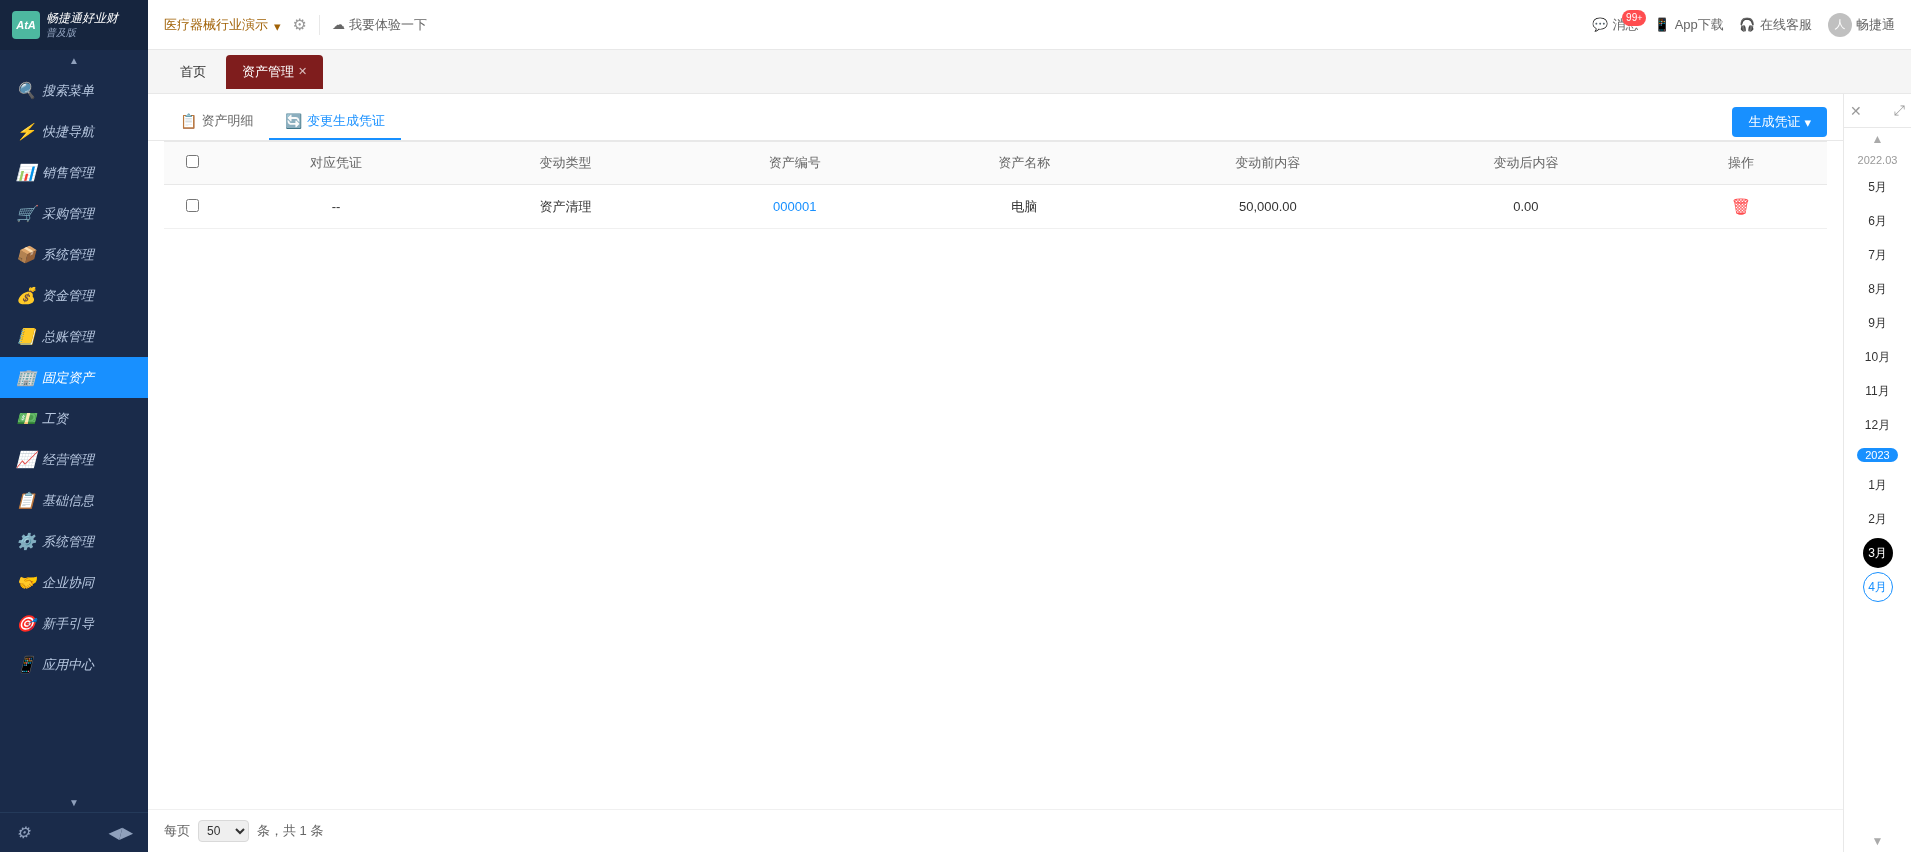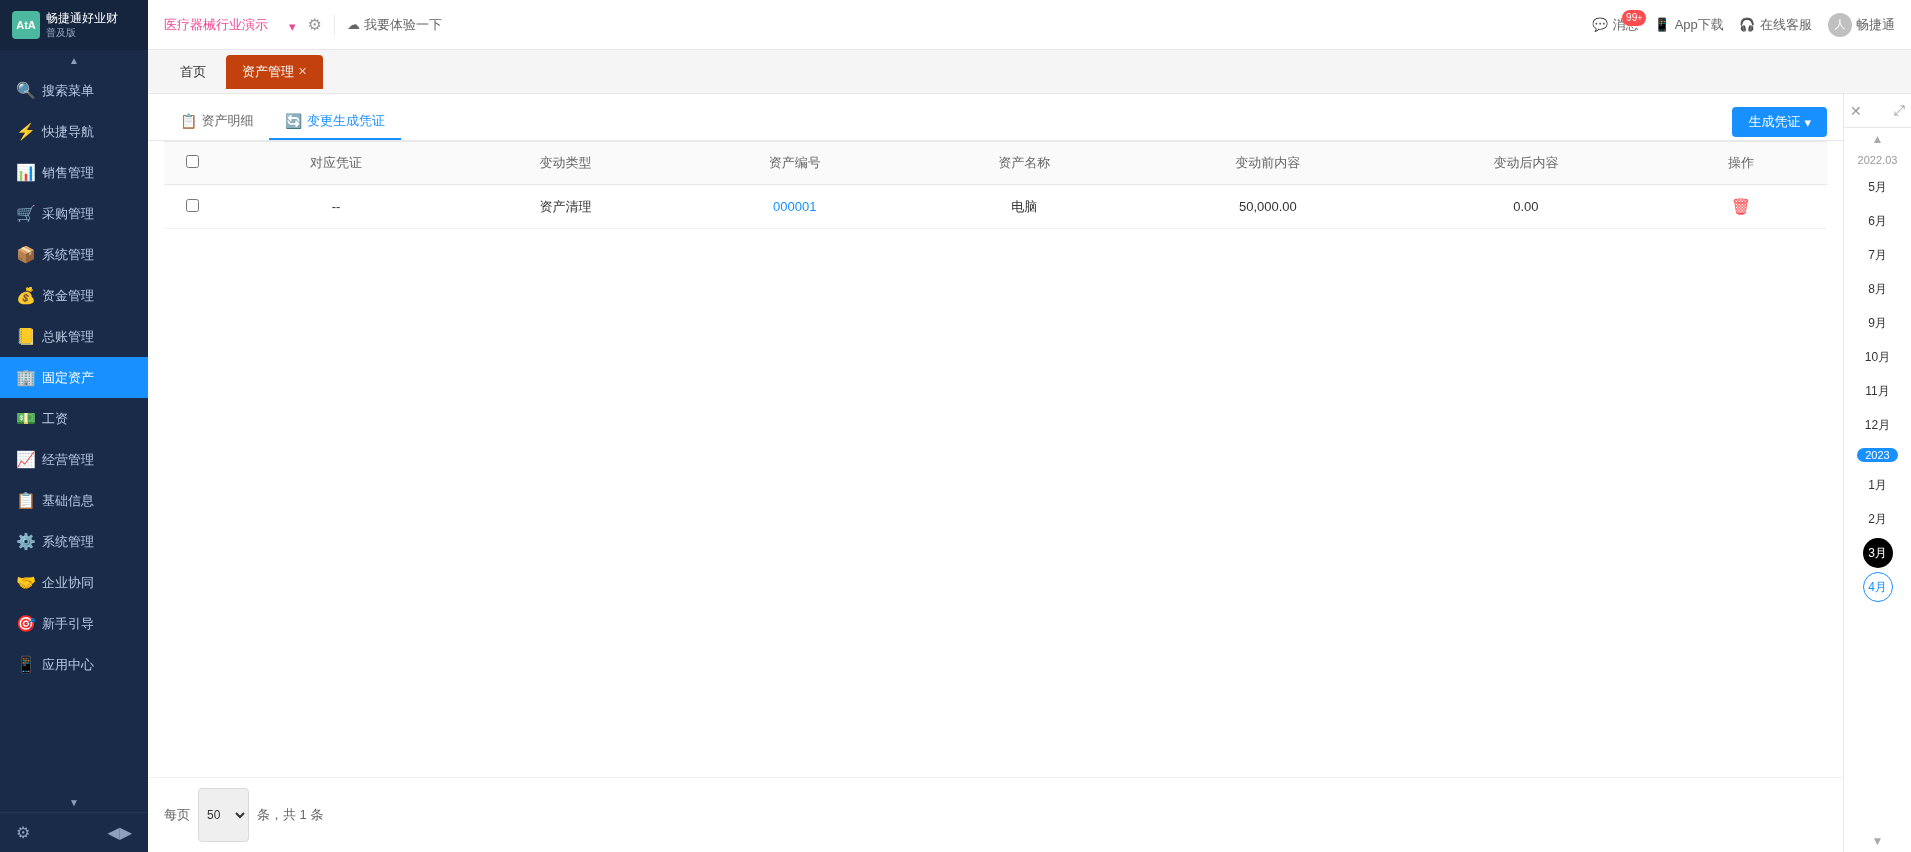"AtA" .sidebar { font-style: none -> italic }
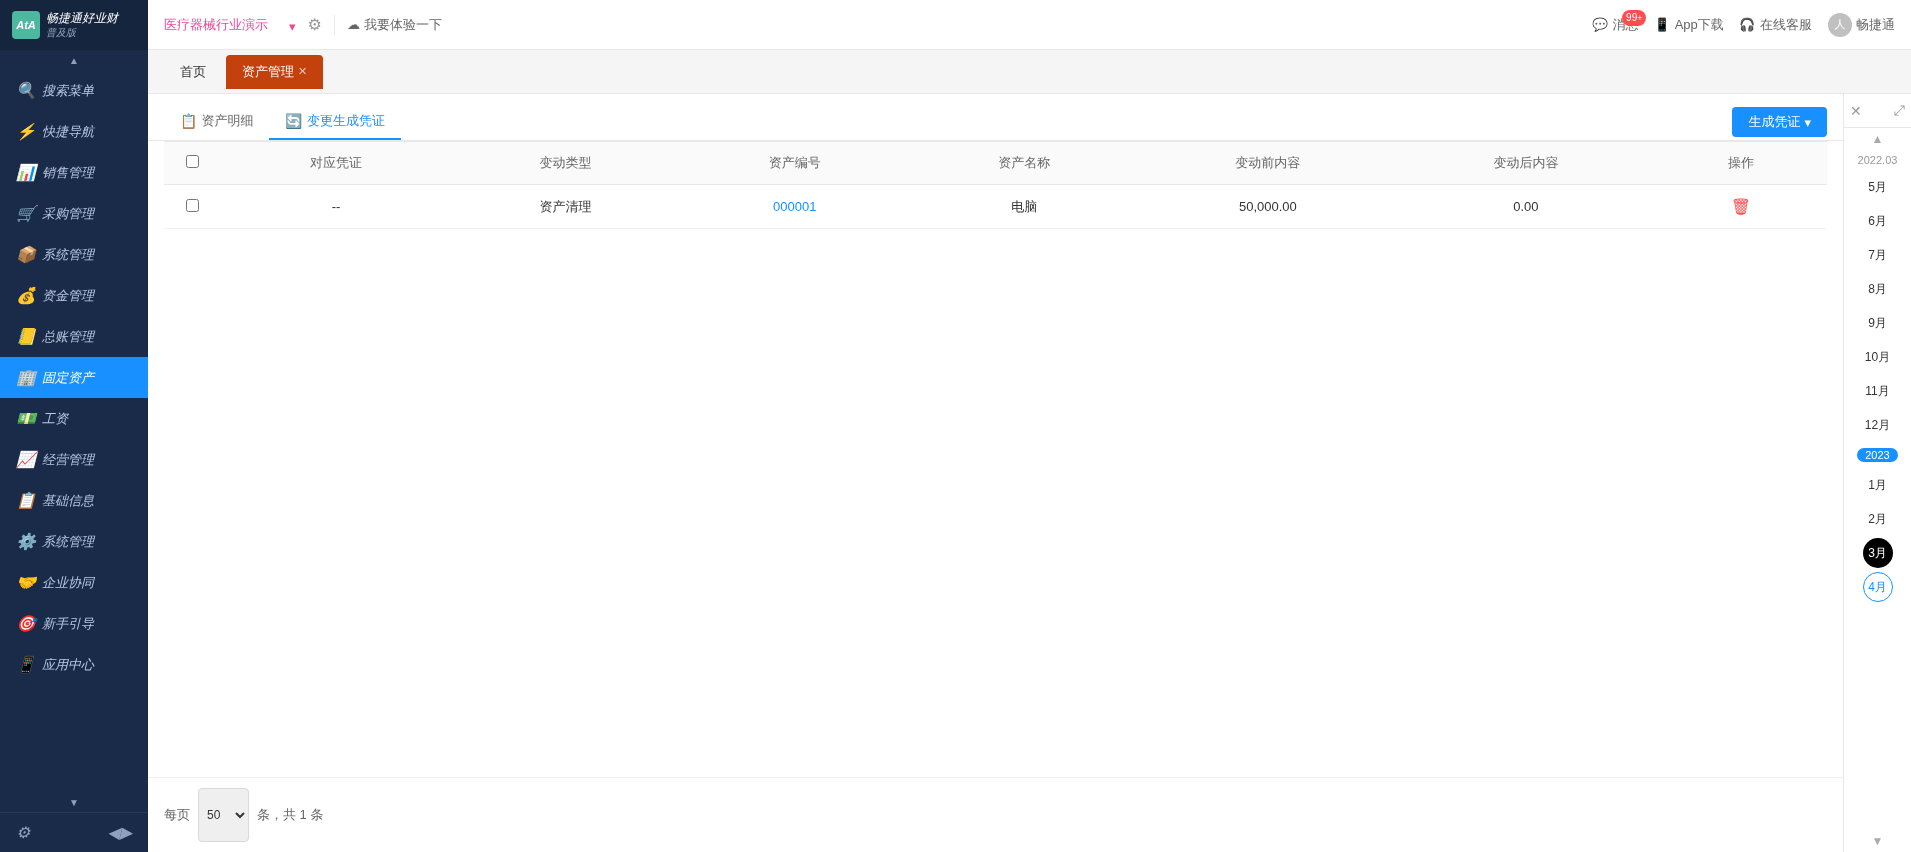"医疗器械行业演示" .topbar-company { color: #ec4899 -> #a16207; gap: 21px -> 6px }
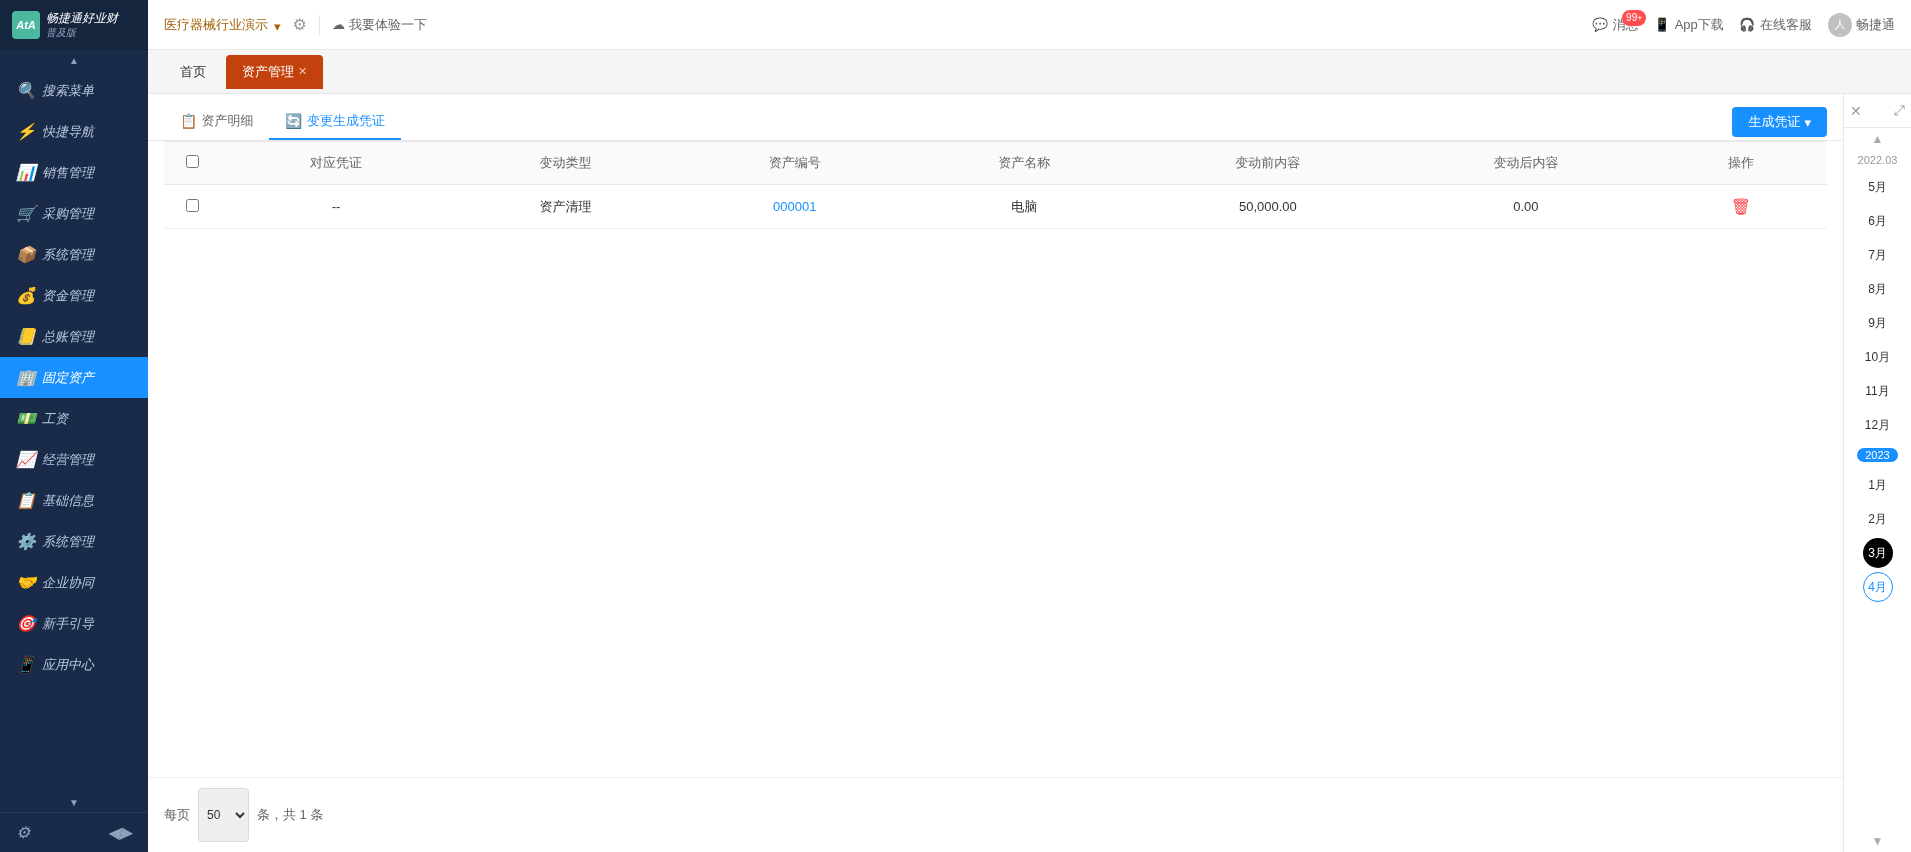"资产管理" .tab-item.active { background: #c2410c -> #7f1d1d }
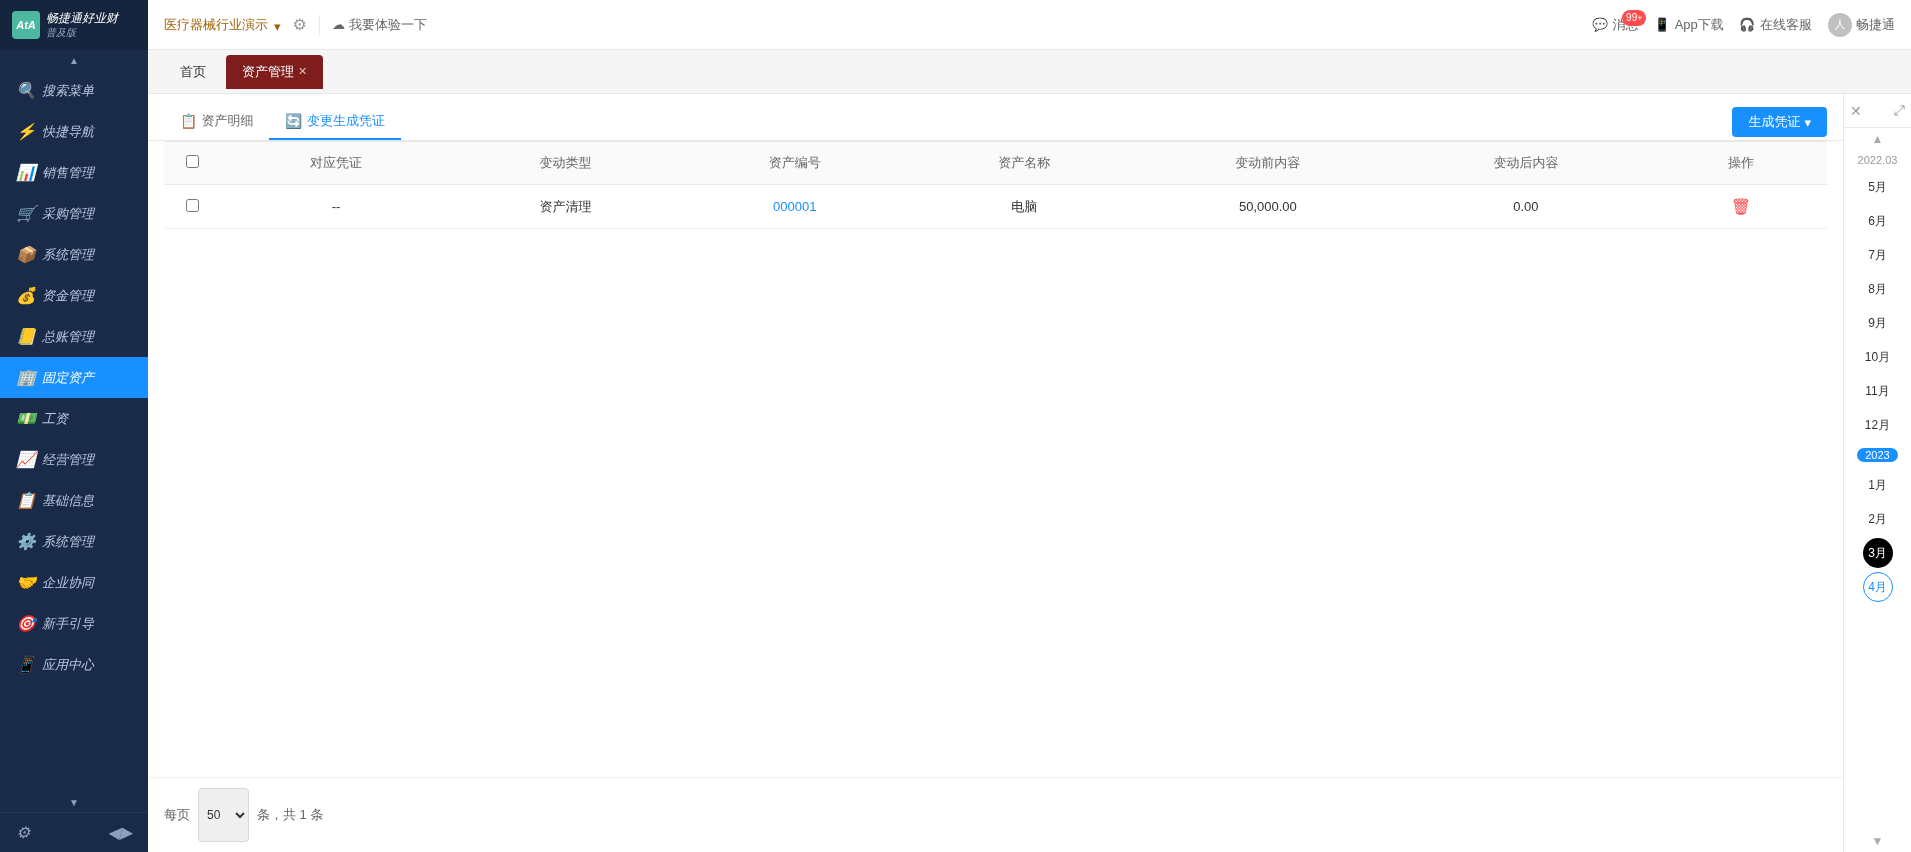"50" .page-select { padding: 18px 4px -> 2px 4px }
